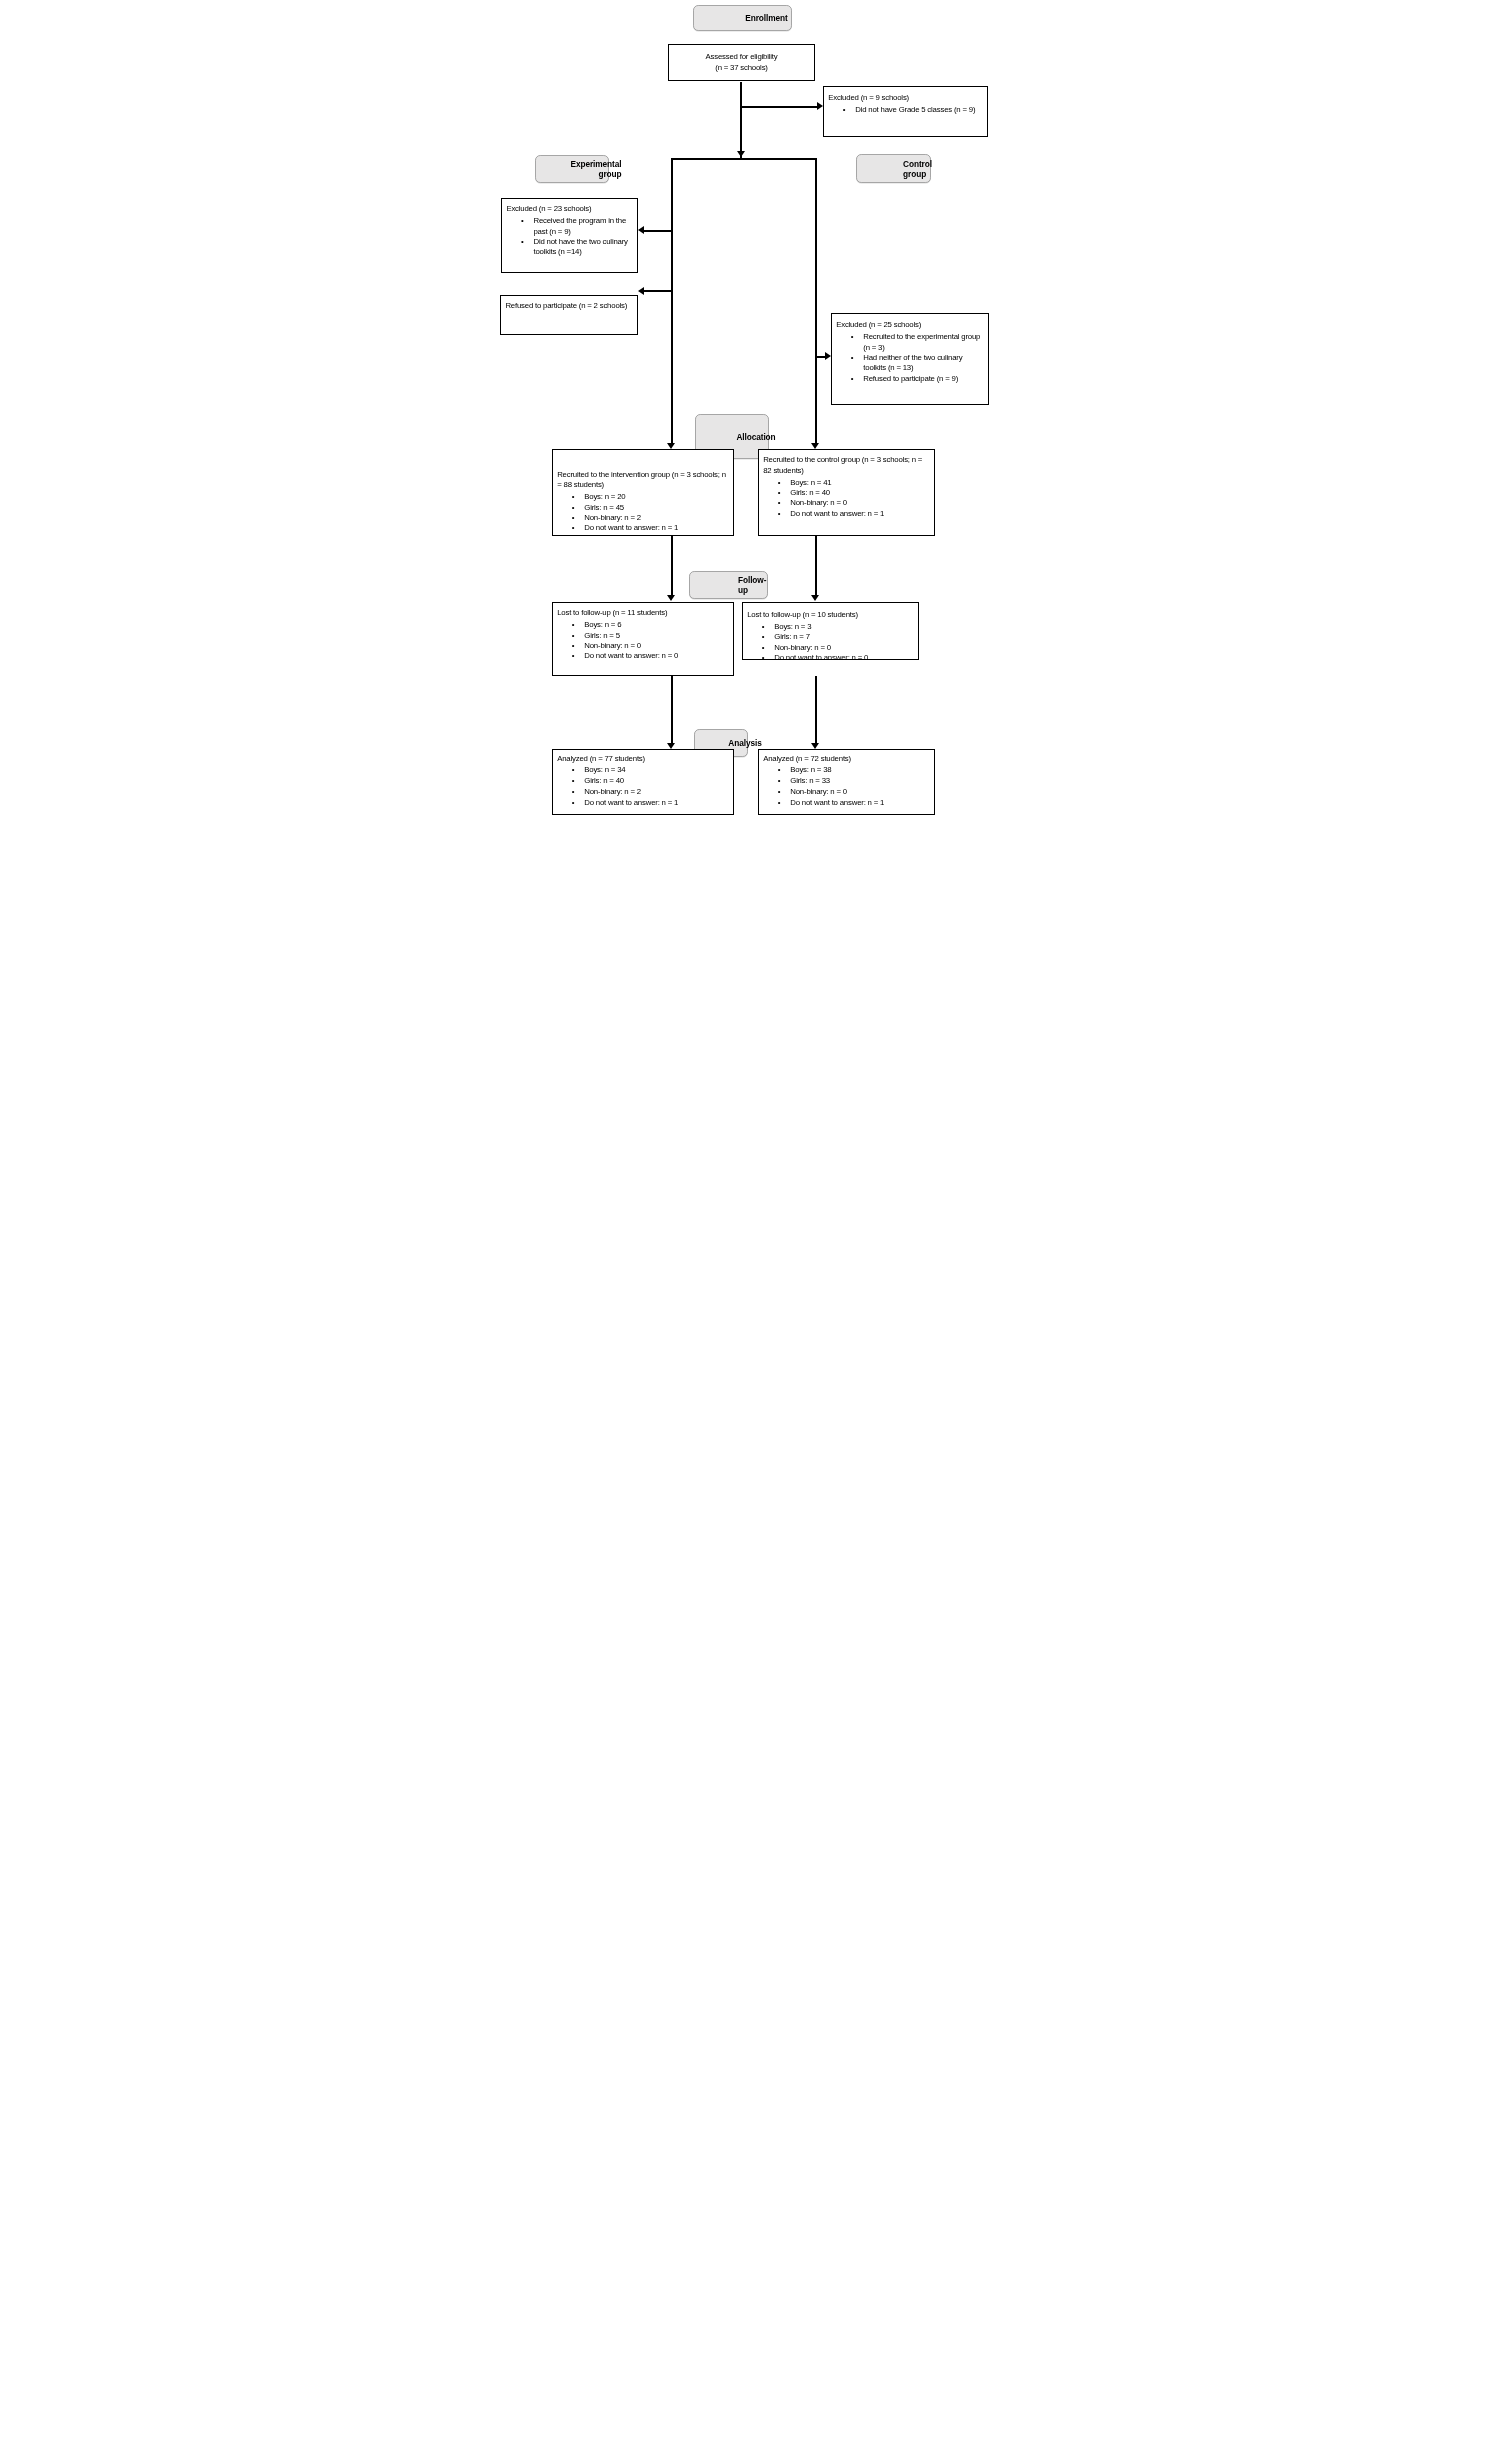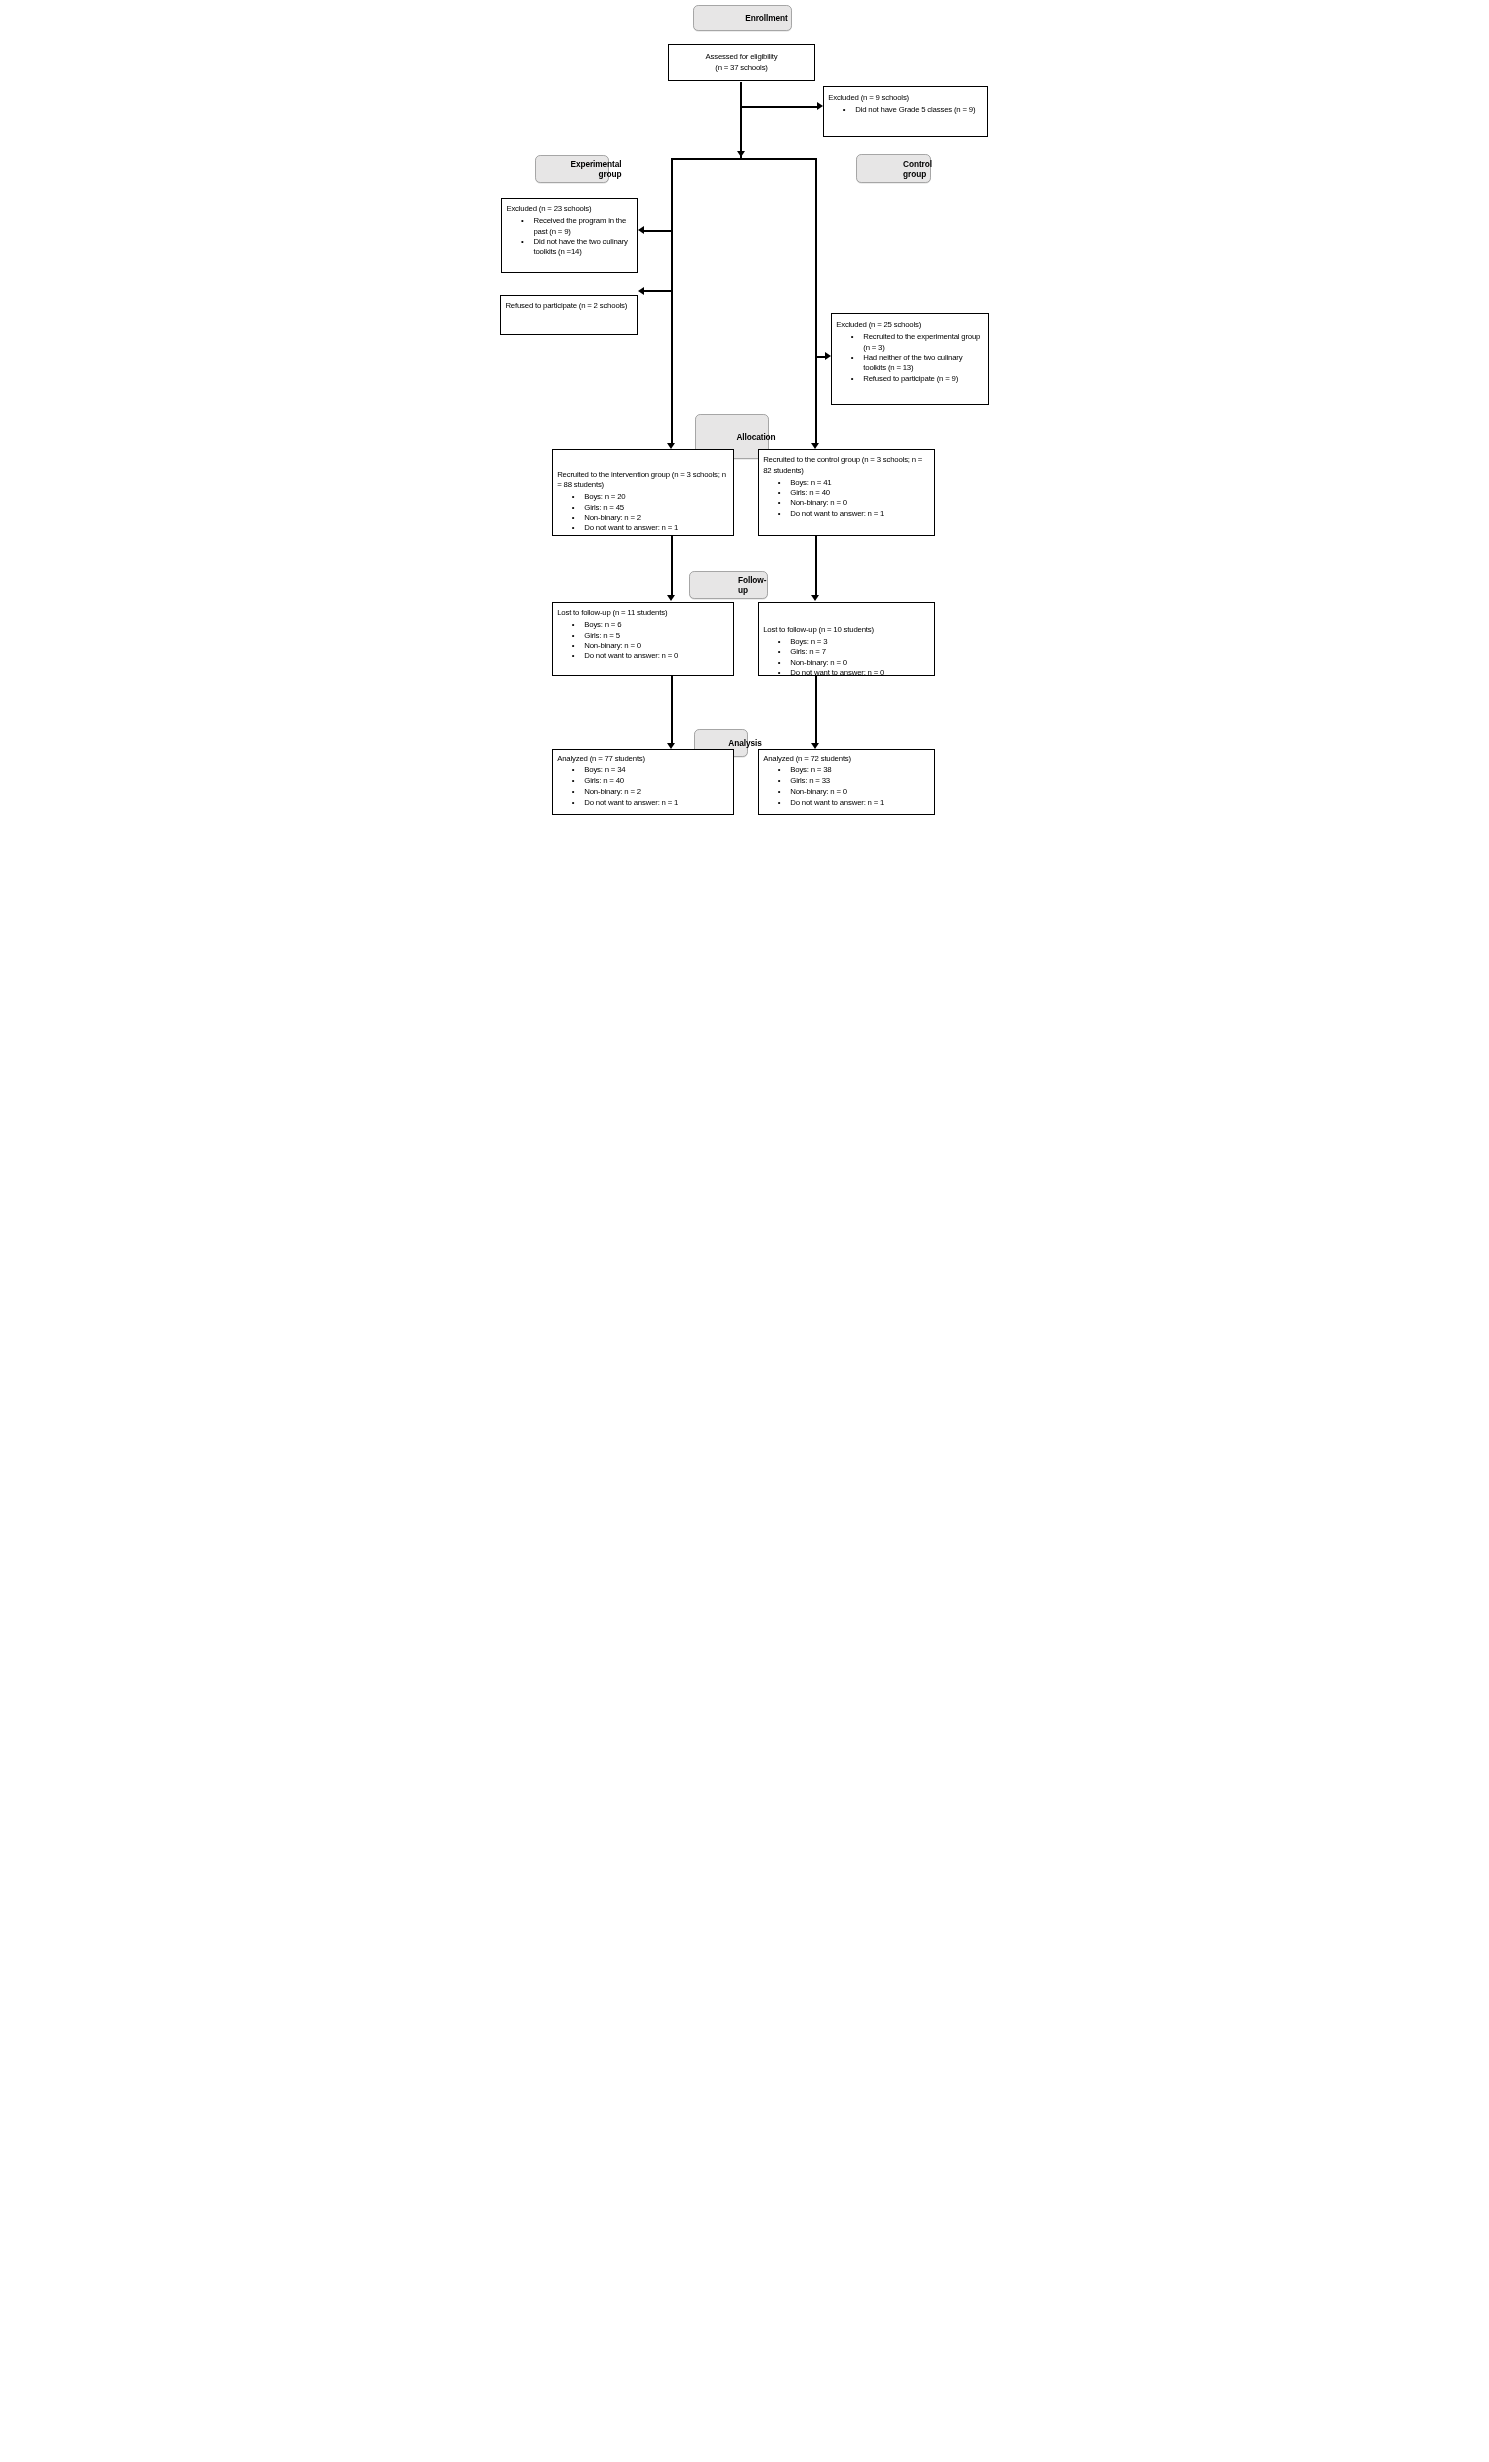"Lost to follow-up (n = 10" div.wbox { height: 74px -> 58px; left: 262px -> 246px; padding-top: 22px -> 7px }
